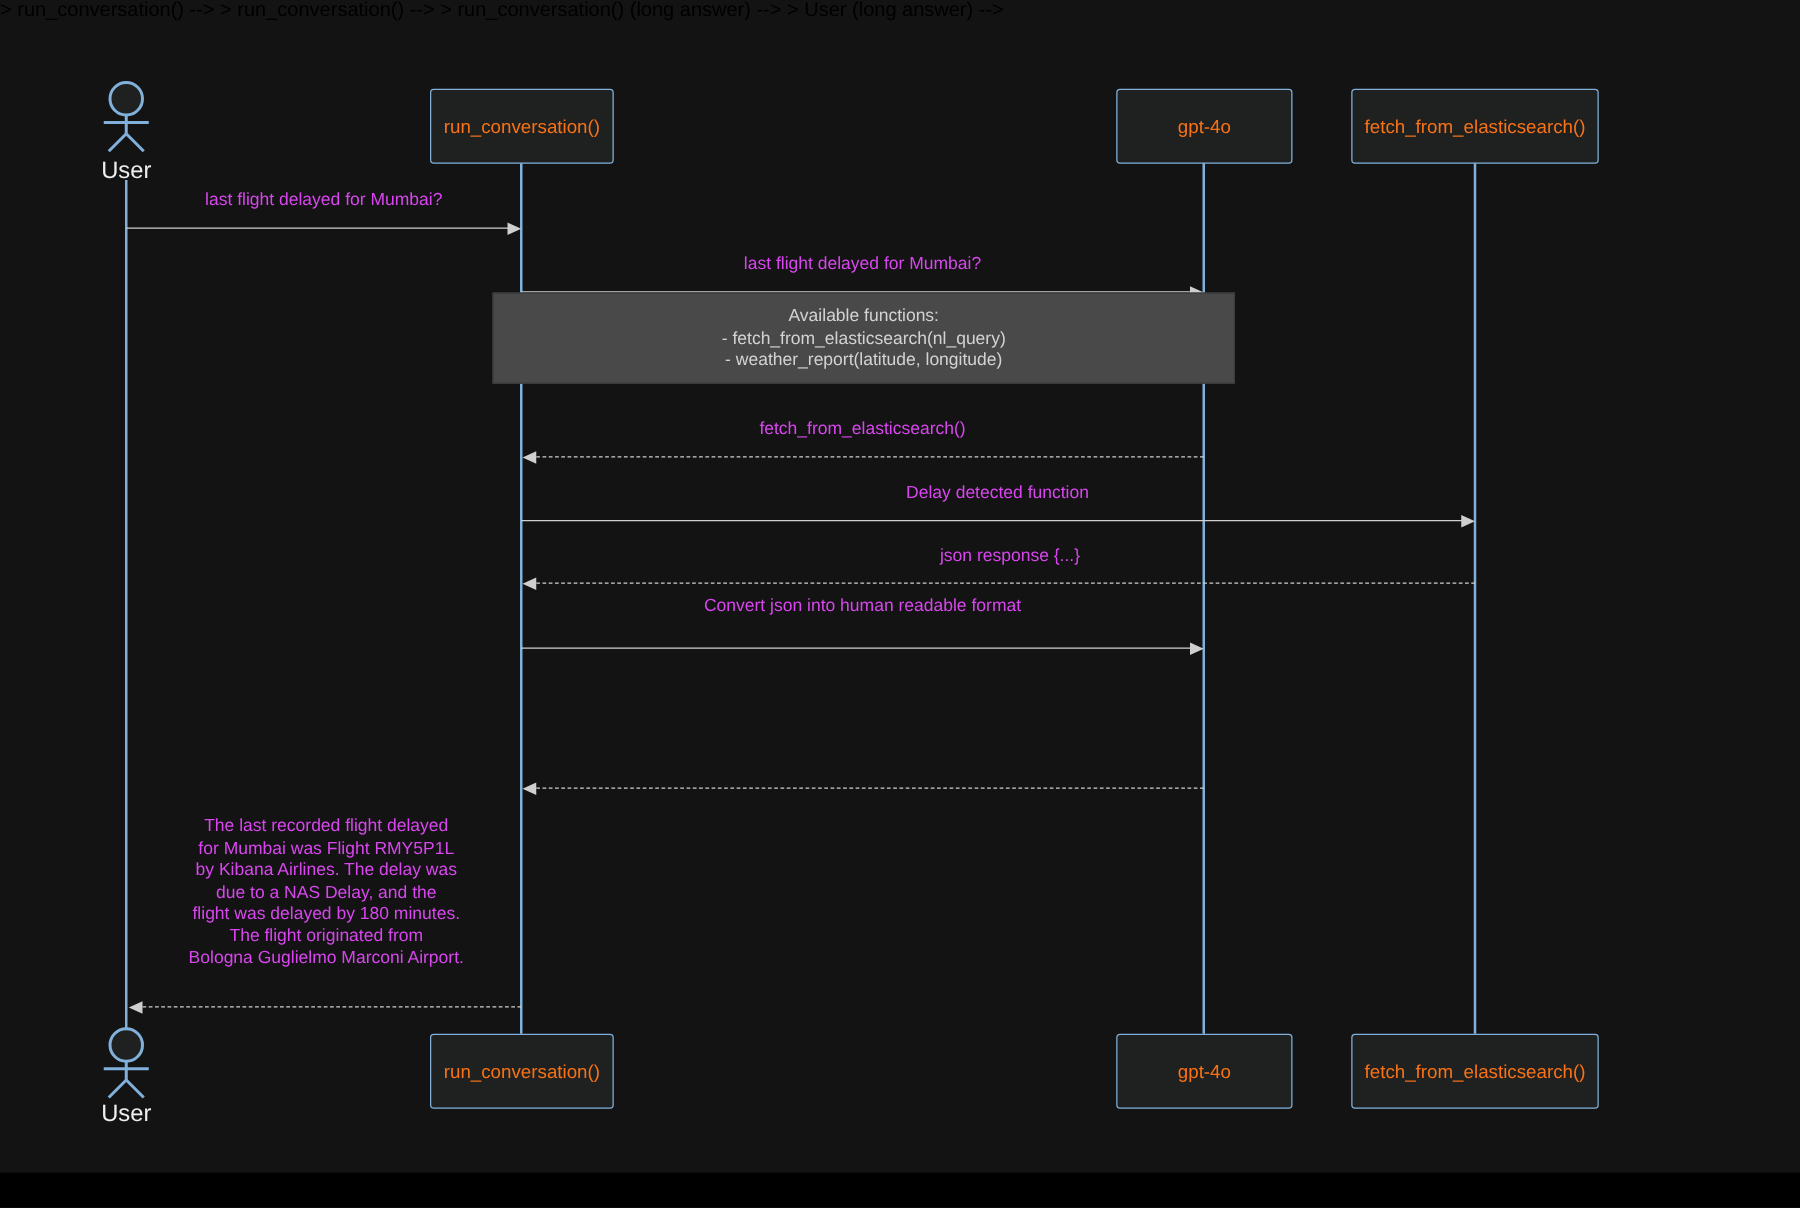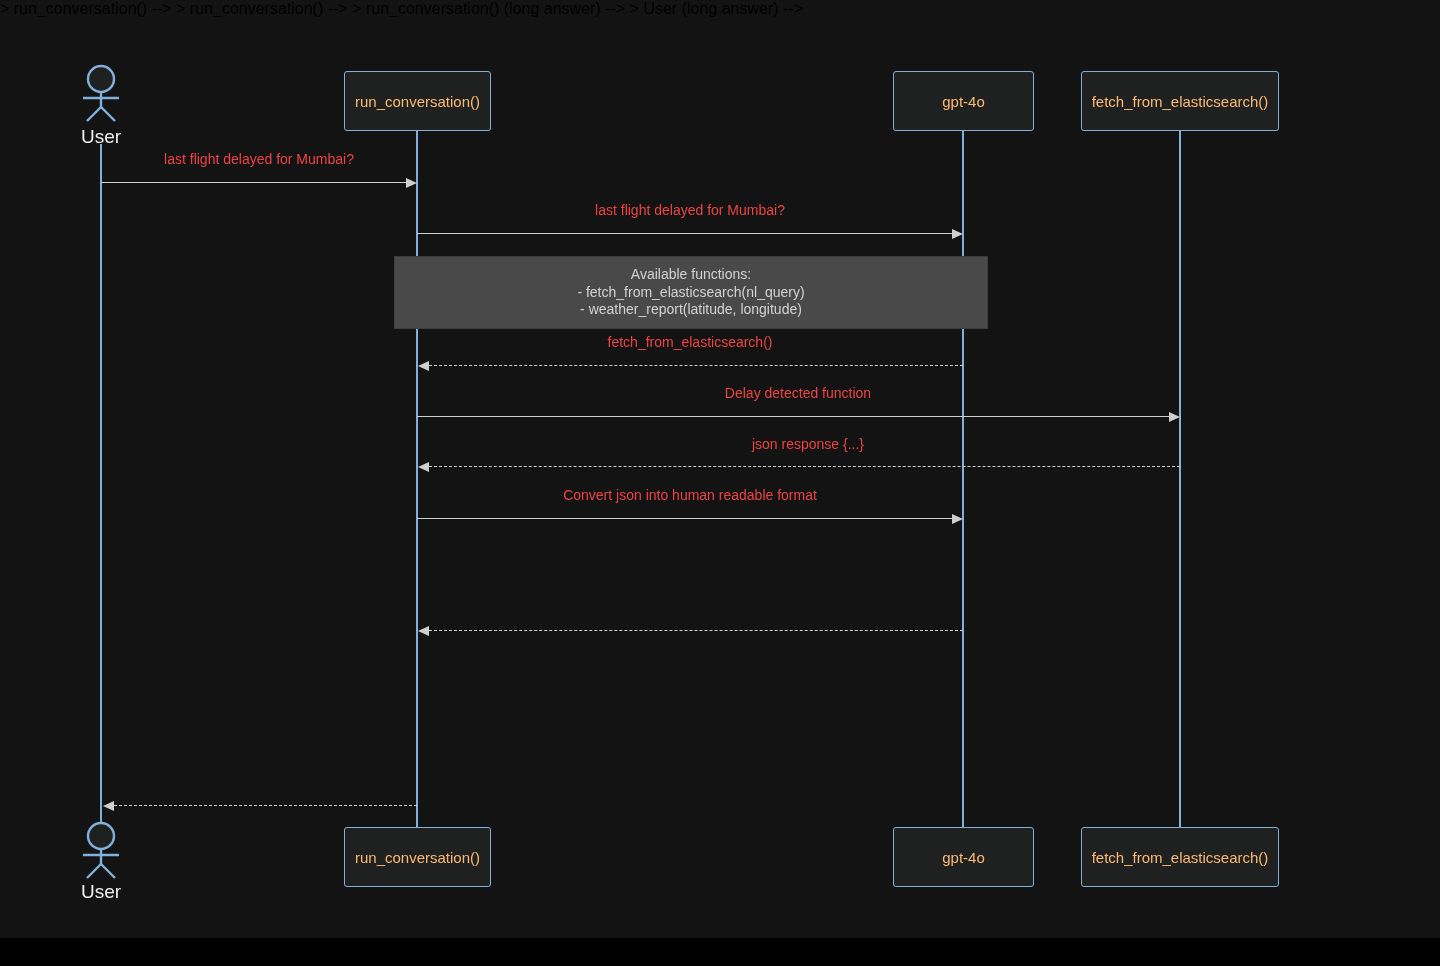"run_conversation()" .pbox { color: #fdba74 -> #f97316 }
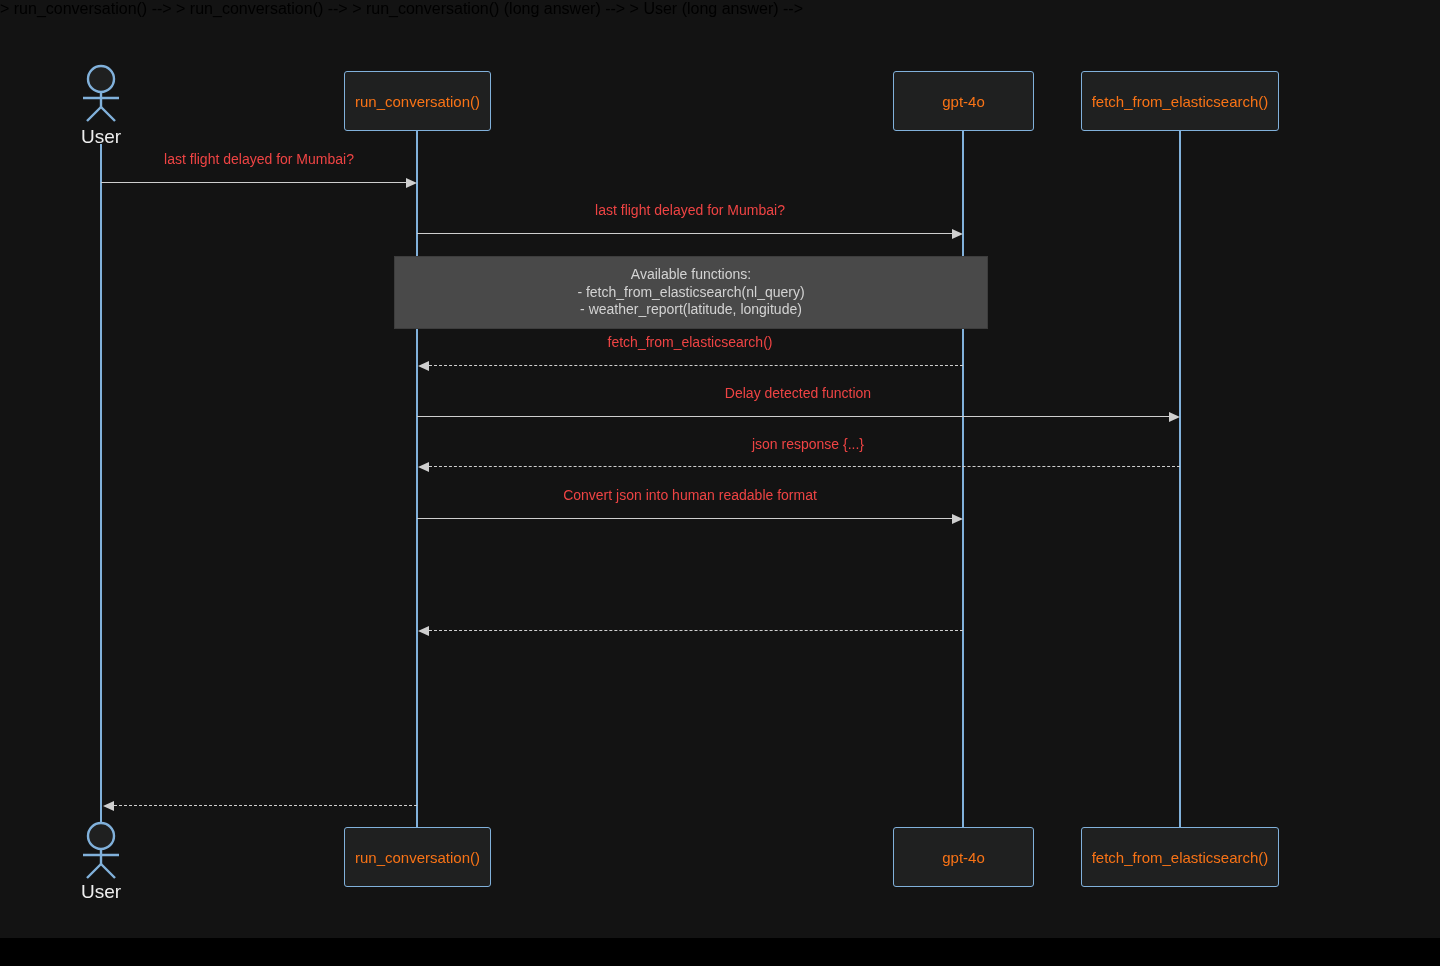"last flight delayed for Mumbai?" .msg-text { color: #ef4444 -> #d946ef }
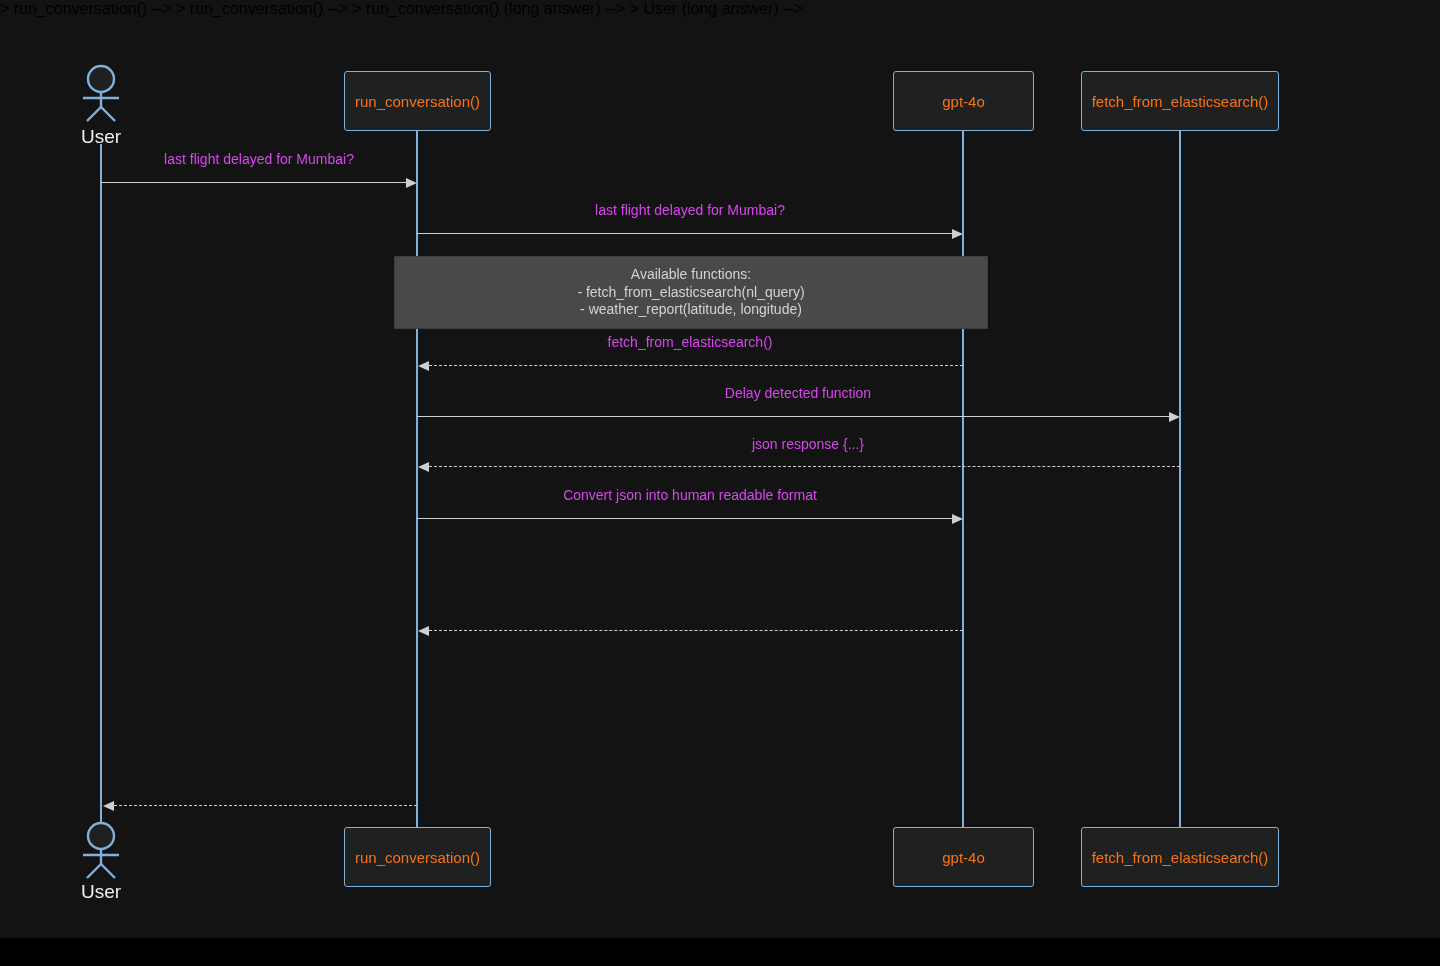"Available functions:" div.note { top: 256px -> 234px }
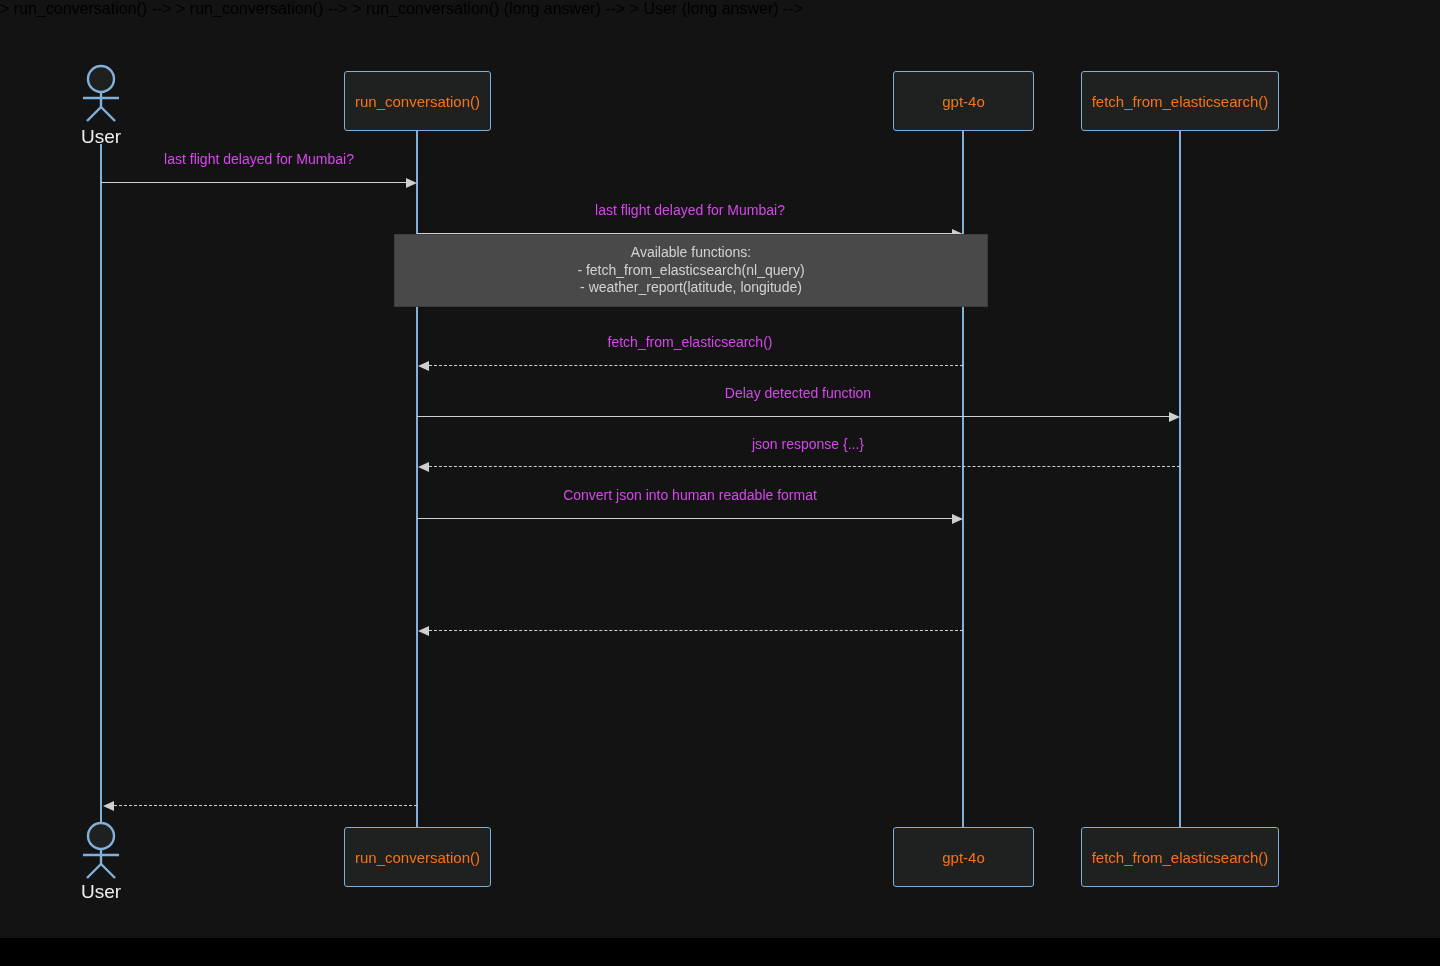"Convert json into human readable" div.msg-text { top: 487px -> 476px }
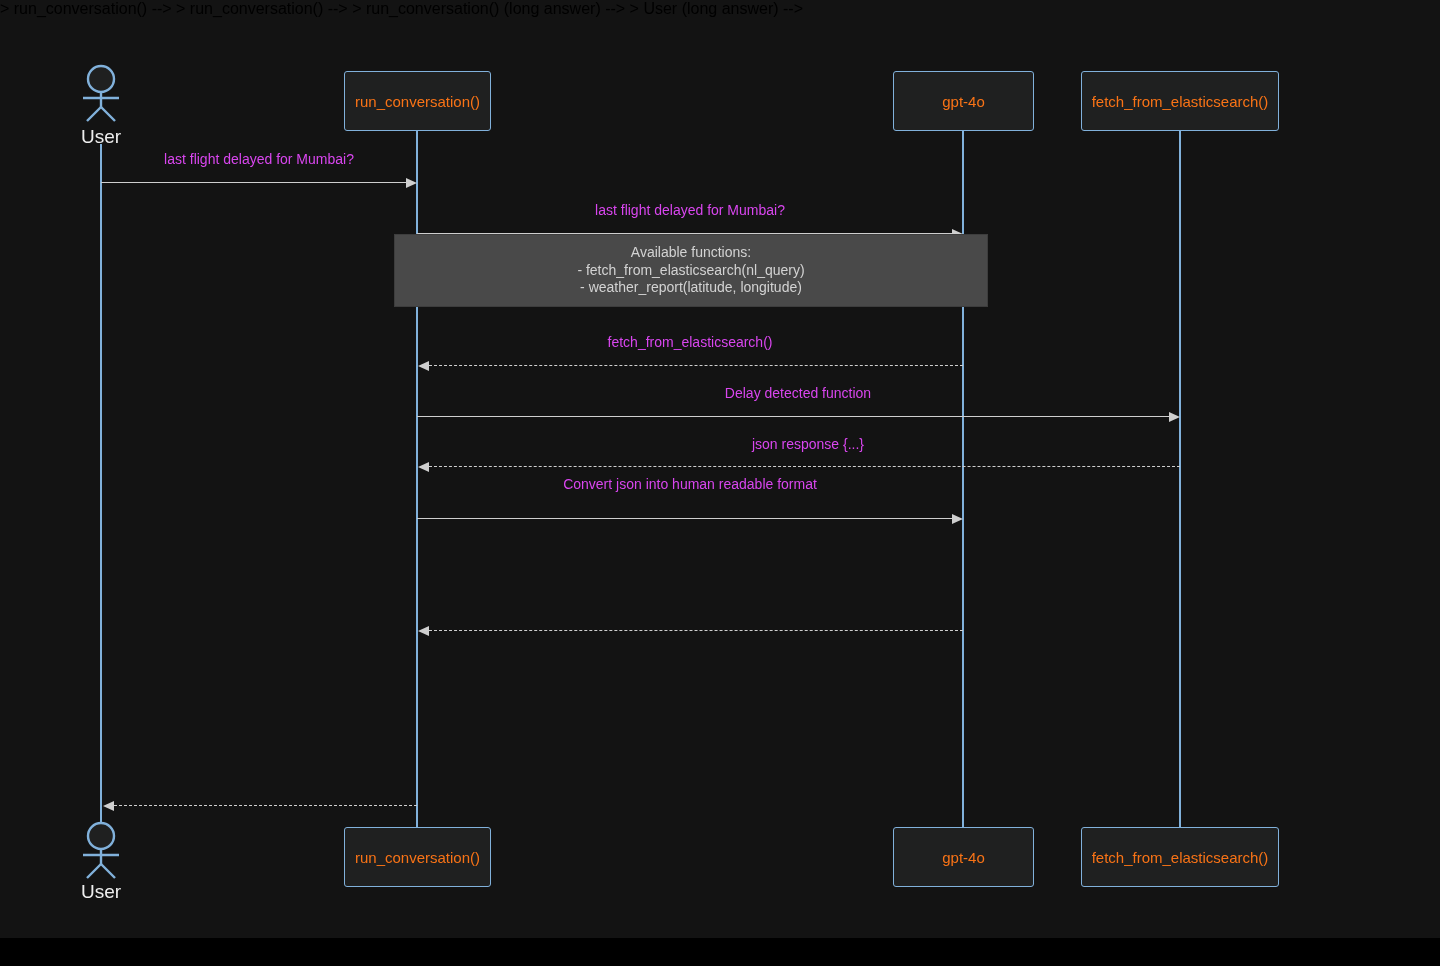"The last recorded flight delayed" div.msg-text { html: none -> <div>The last recorded flight delayed for Mumbai was Flight RMY5P1L by Kibana Airlines. The delay was due to a NAS Delay, and the flight was delayed by 180 minutes. The flight originated from Bologna Guglielmo Marconi Airport.</div> }
